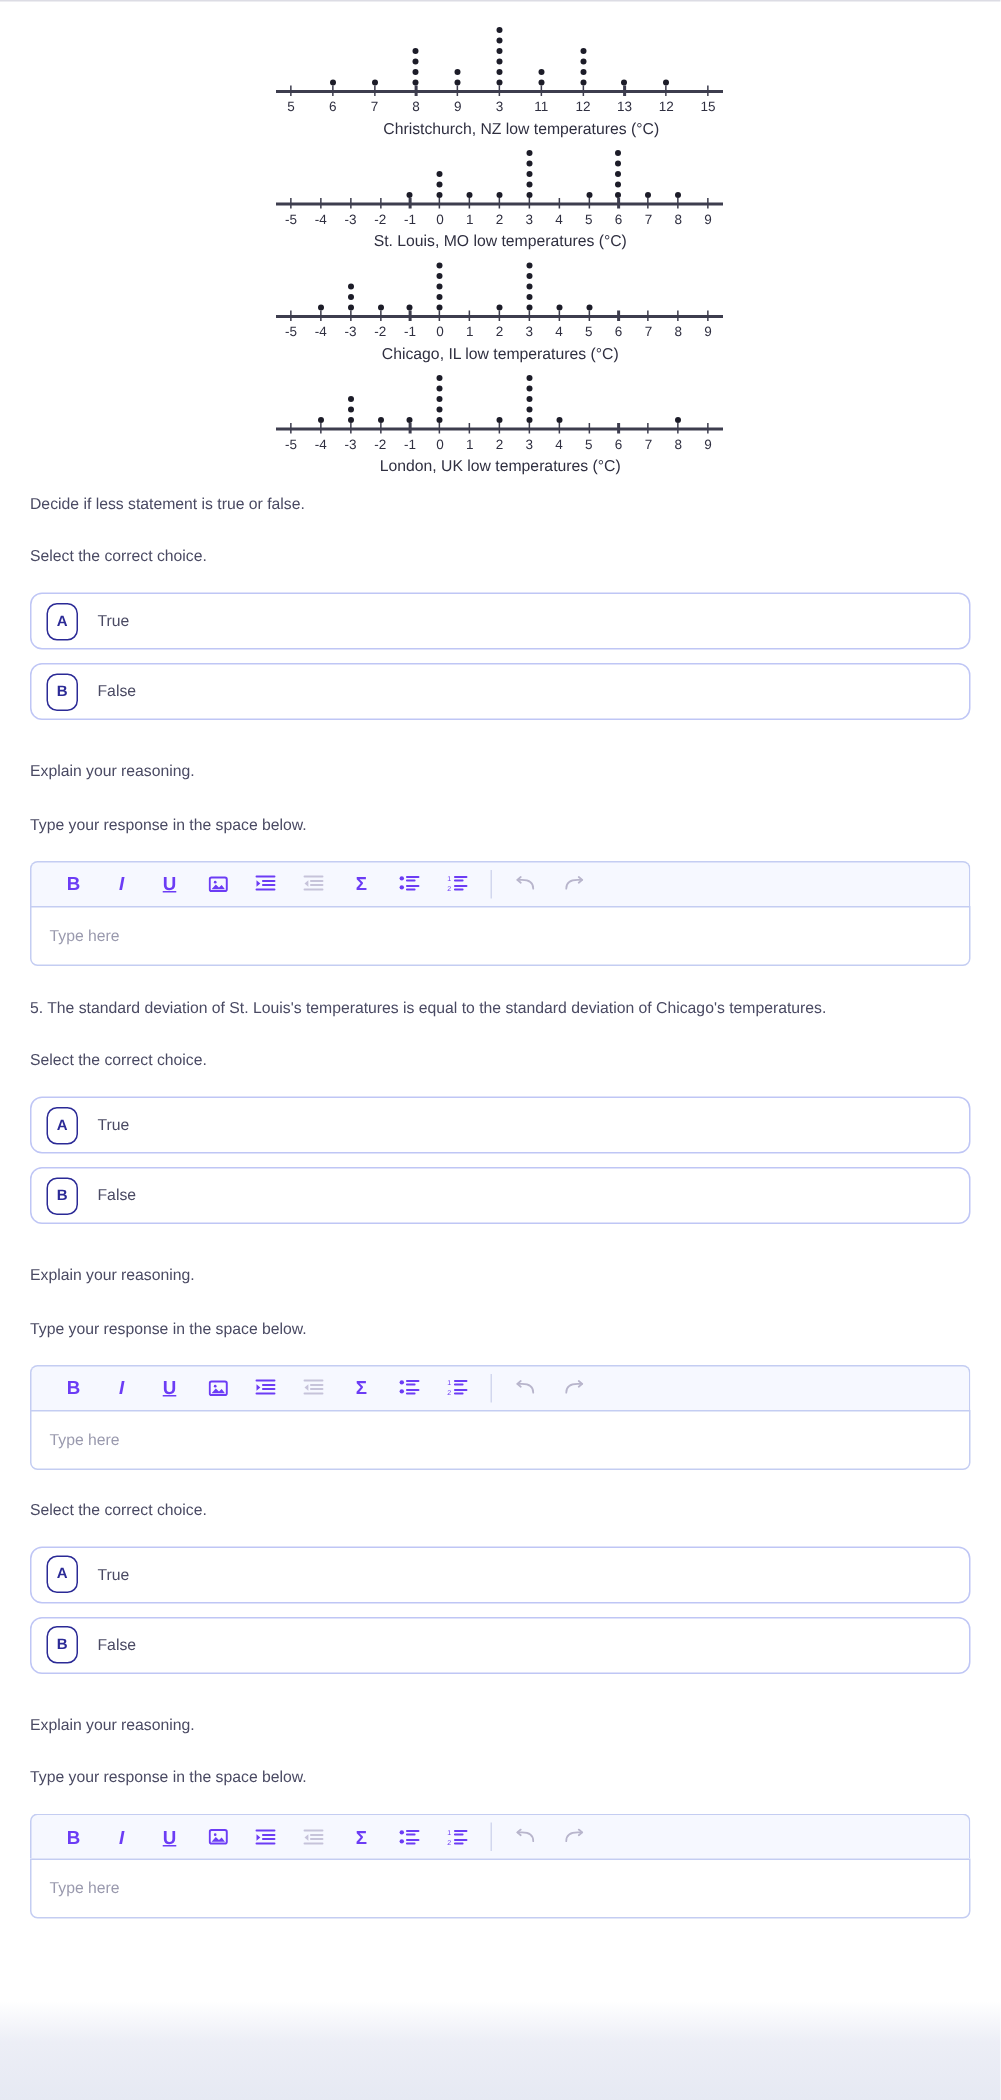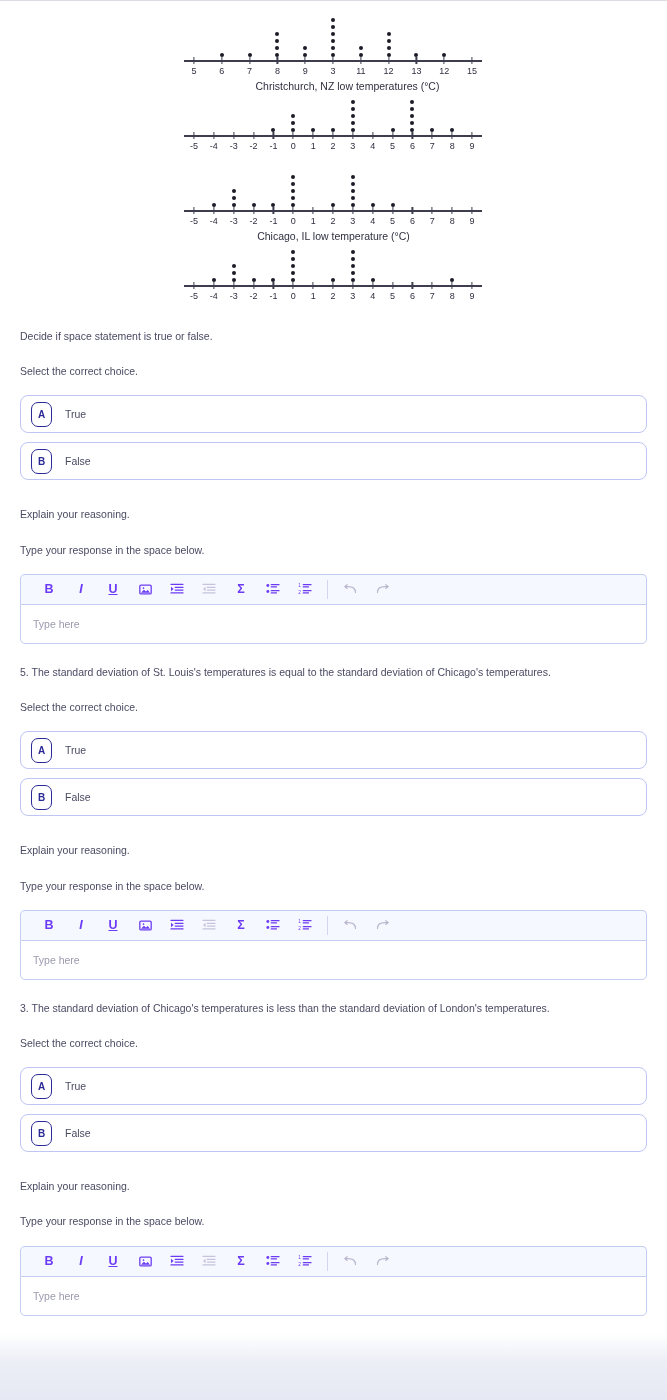"St. Louis, MO low temperatures" div.plot-caption { html: none -> <div>St. Louis, MO low temperatures (°C)</div> }
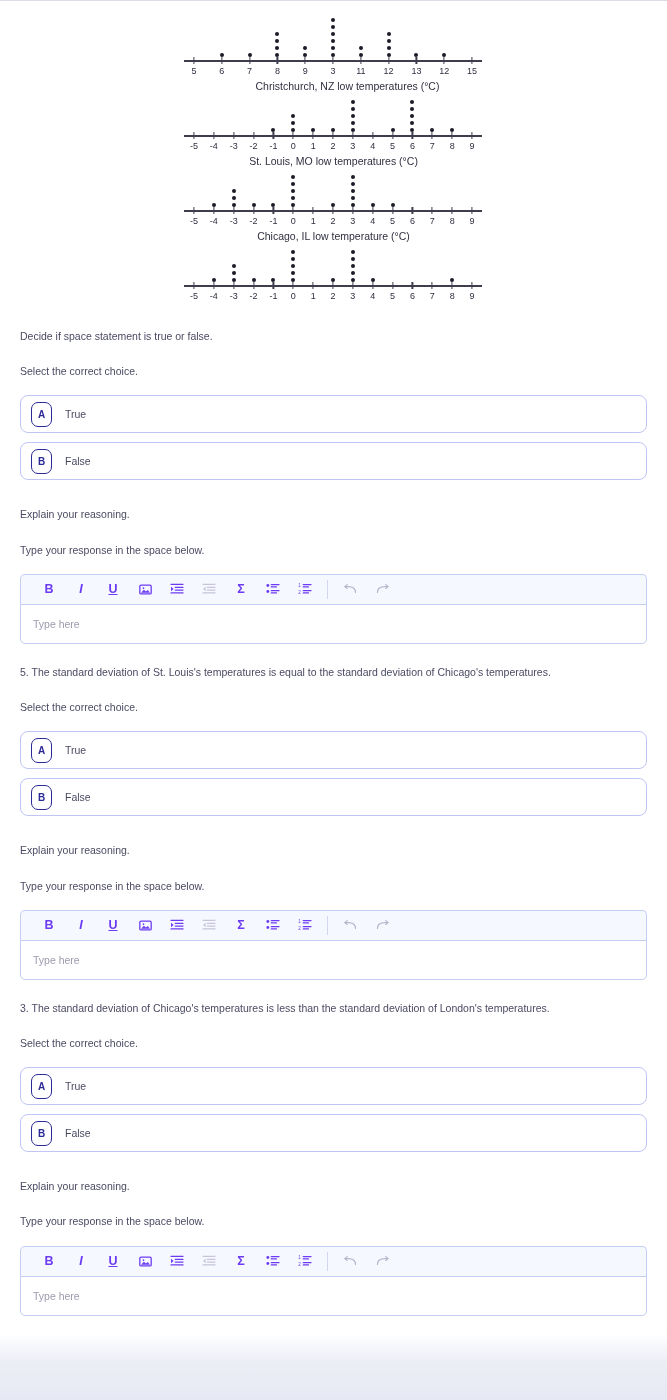"Chicago, IL low temperature (°C)" div.plot-caption { text: temperature -> temperatures }
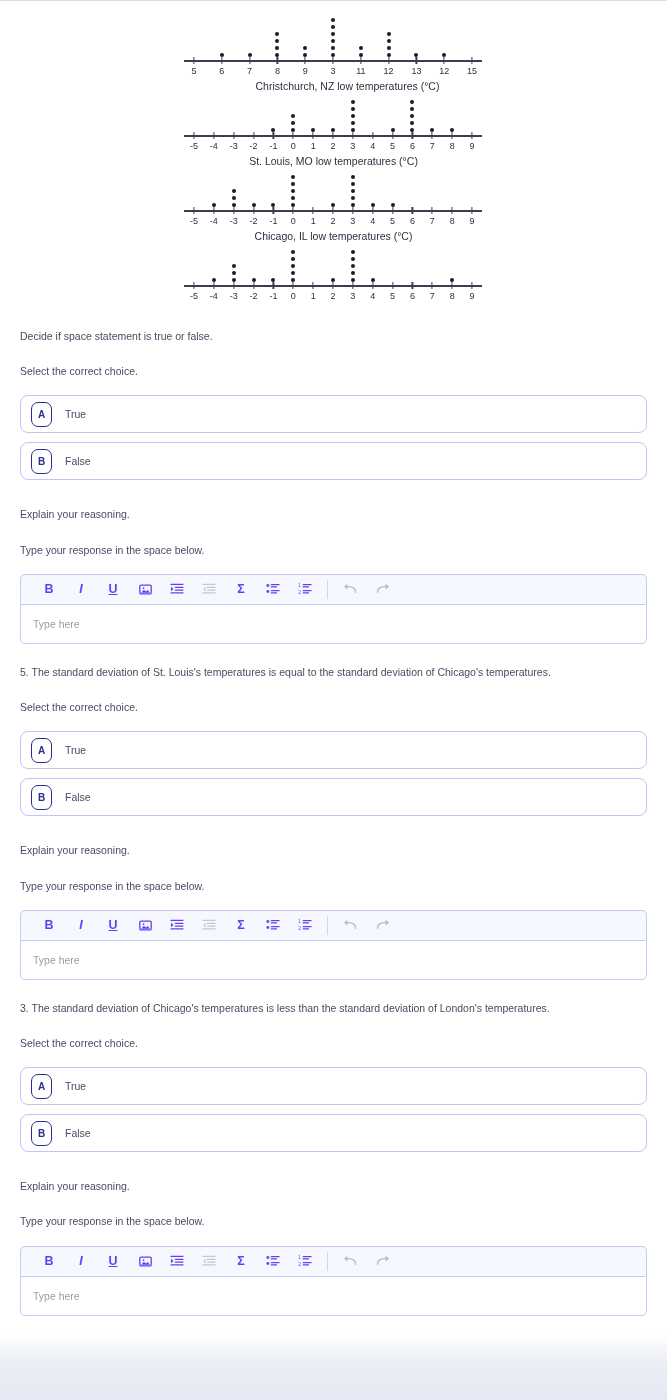"London, UK low temperatures (°C)" div.plot-caption { html: none -> <div>London, UK low temperatures (°C)</div> }
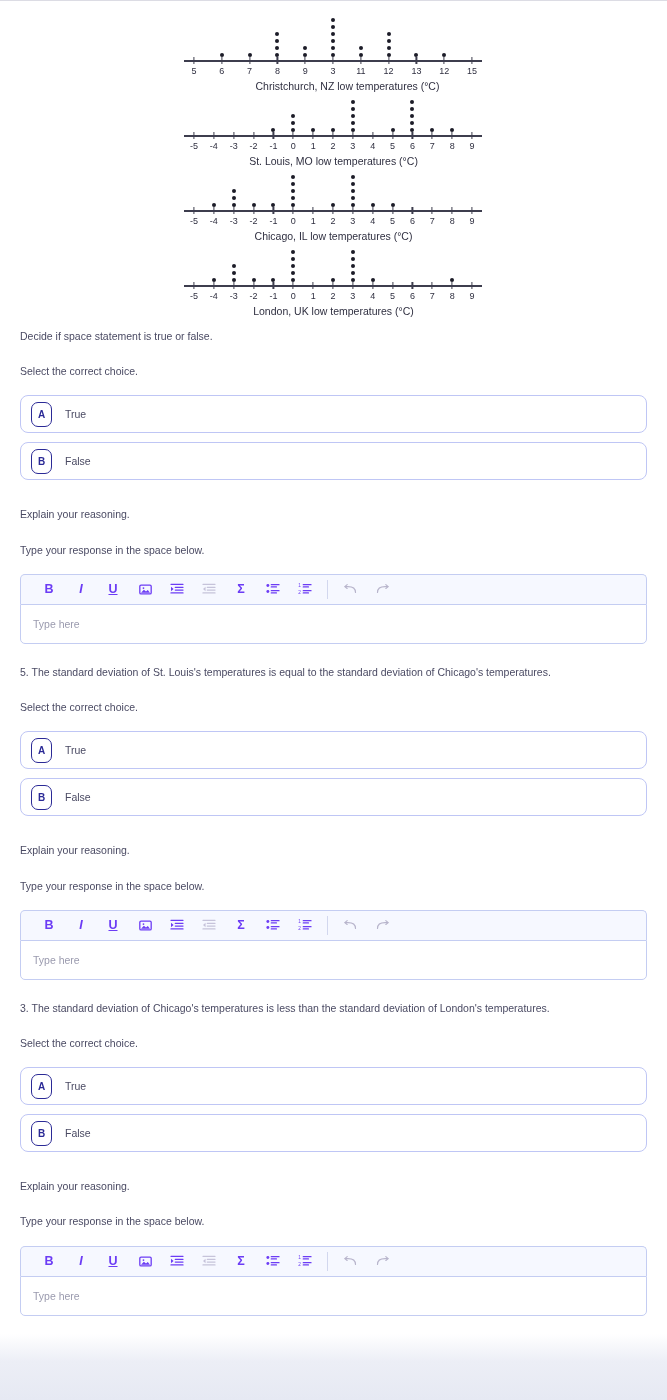"Decide if space statement is" div.qtext { text: space -> less }
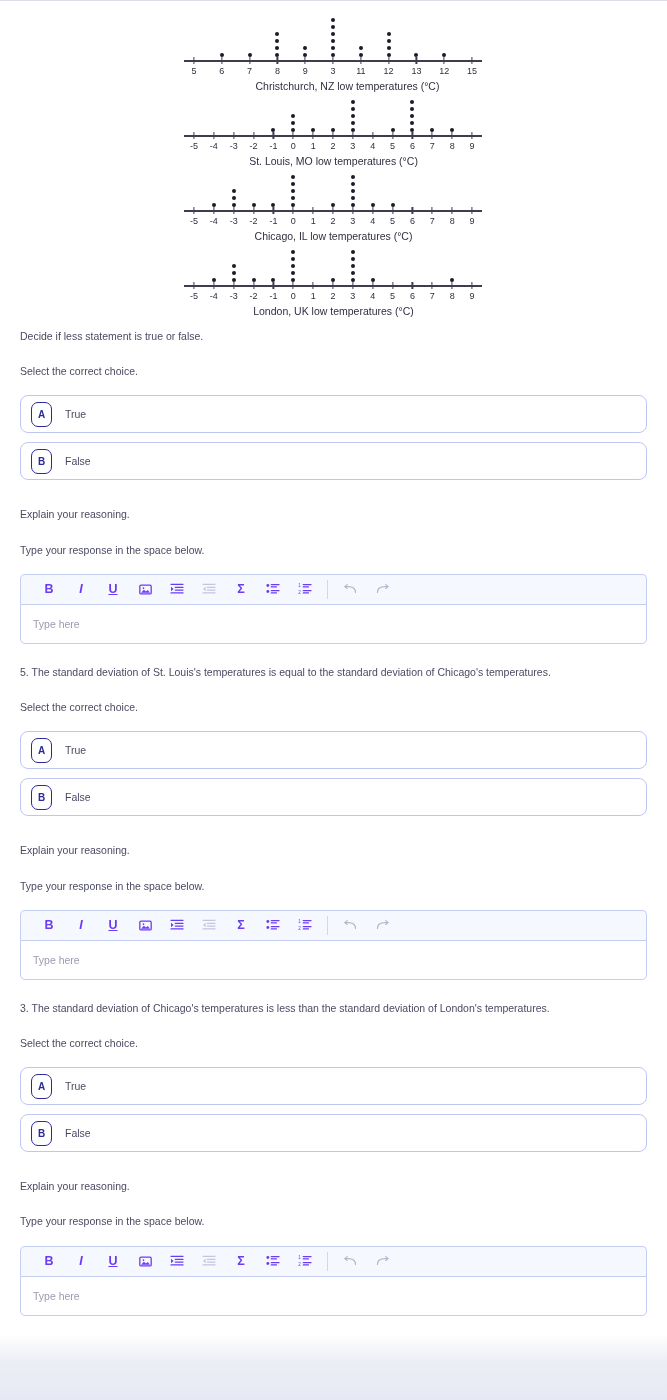"3. The standard deviation of" div.qtext { html: <div>3. The standard deviation of Chicago's temperatures is less than the standard deviation of London's temperatures.</div> -> none }
